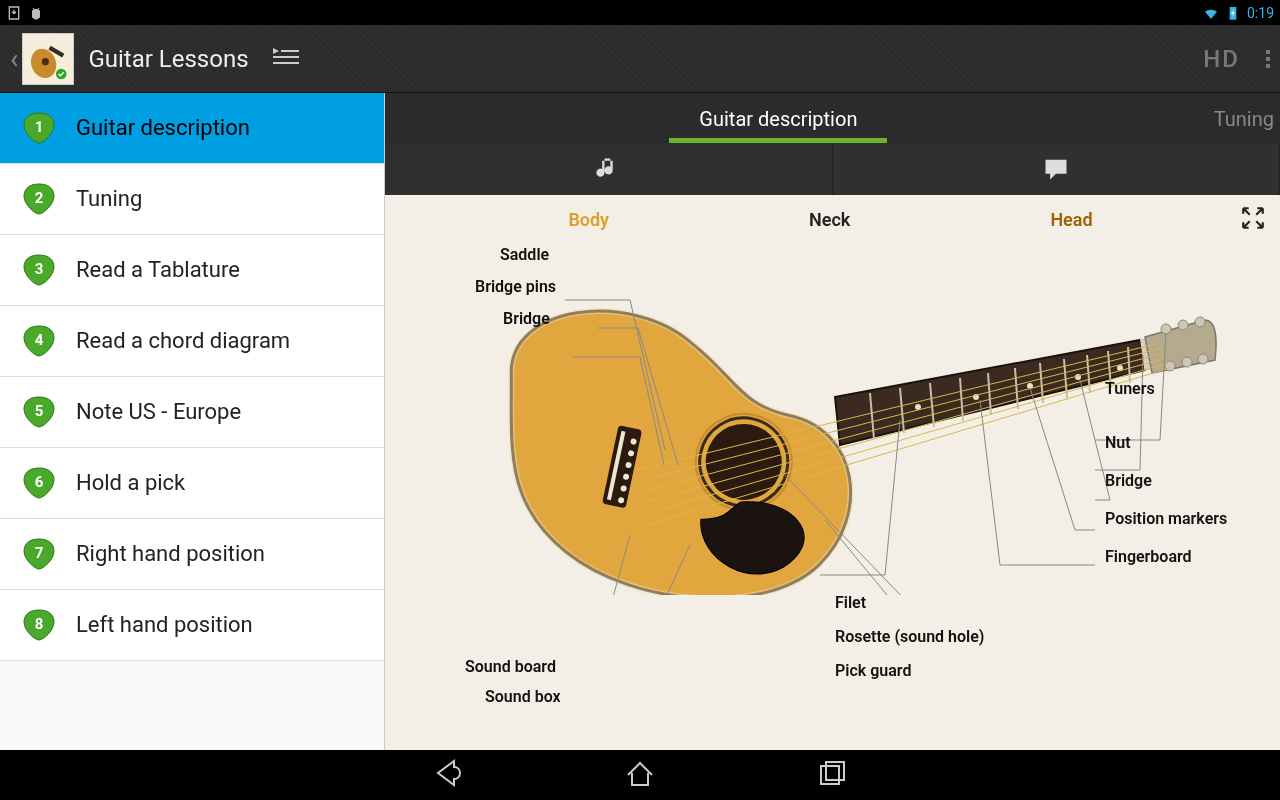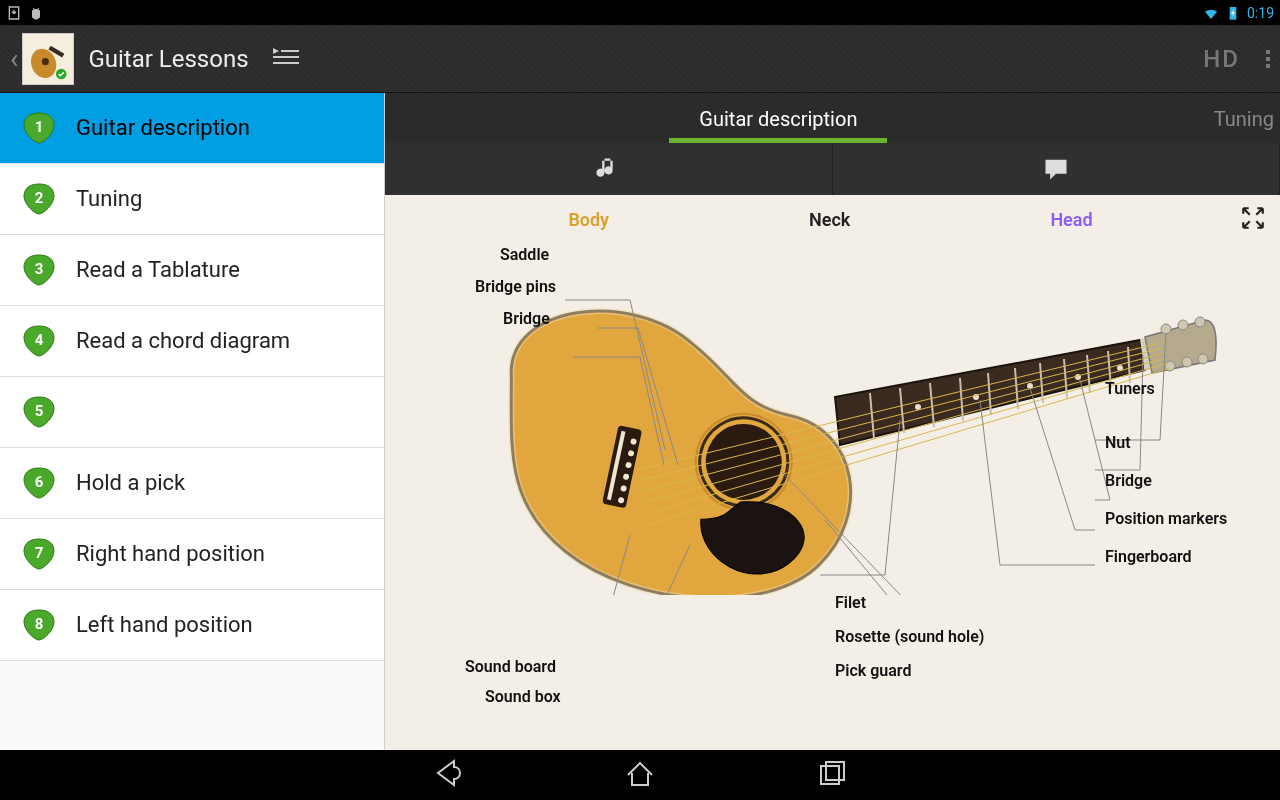"Head" .sec-head { color: #8b5cf6 -> #a16207 }
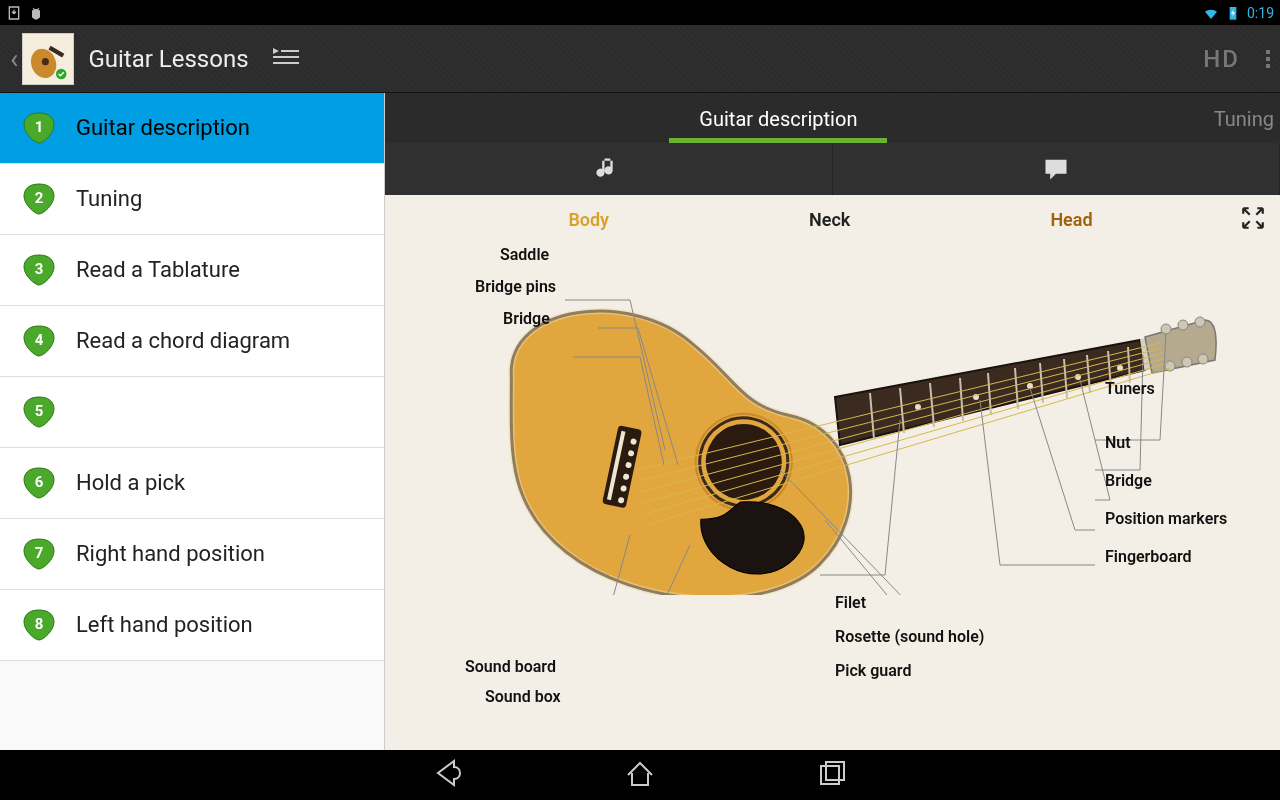"Note US - Europe" span.s-label { html: none -> <span>Note US - Europe</span> }
